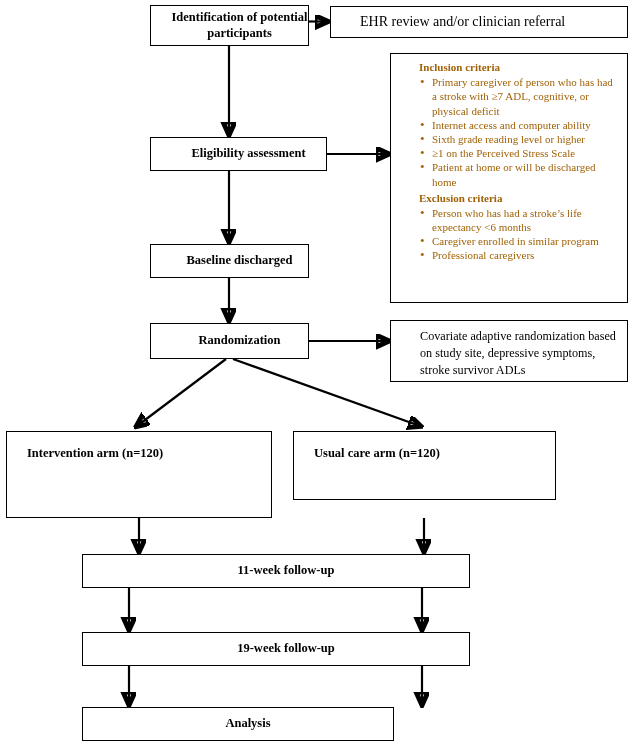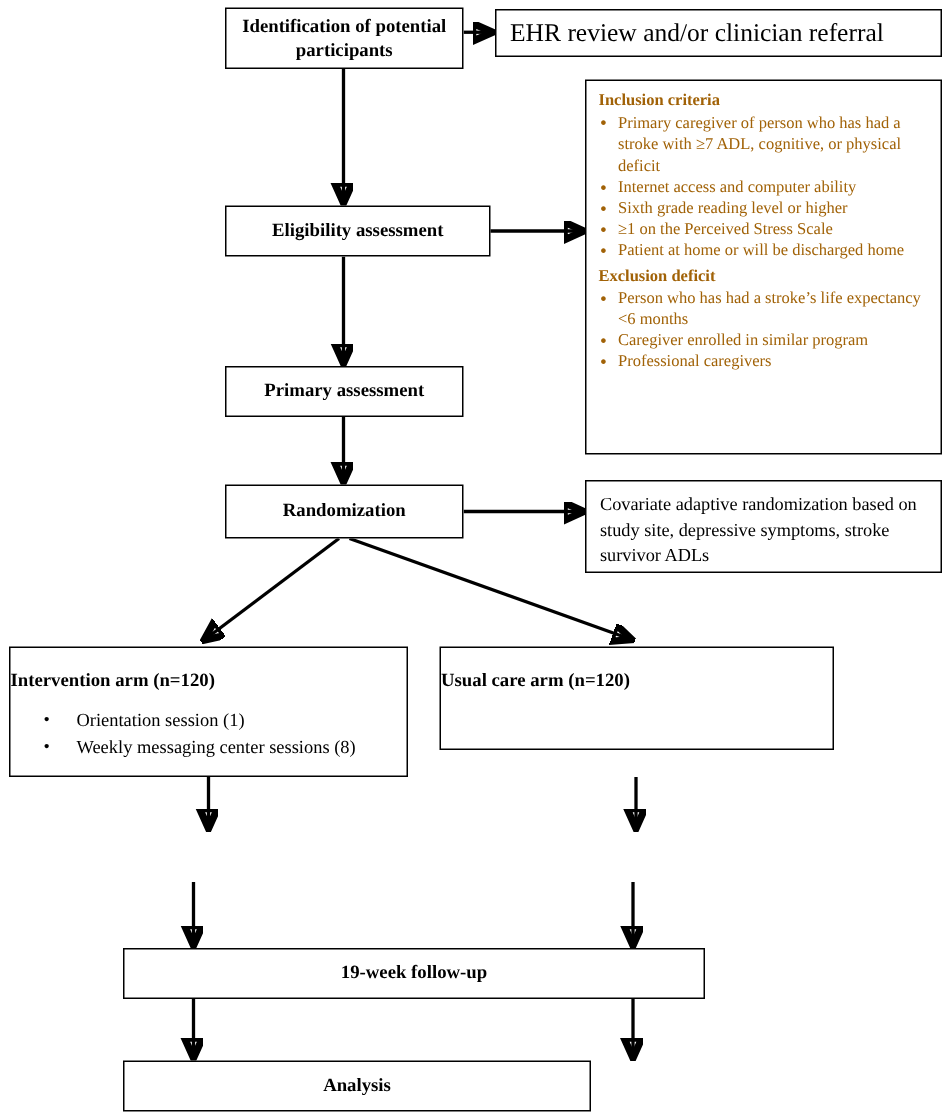"Identification of potential" .box { padding-left: none -> 20px }
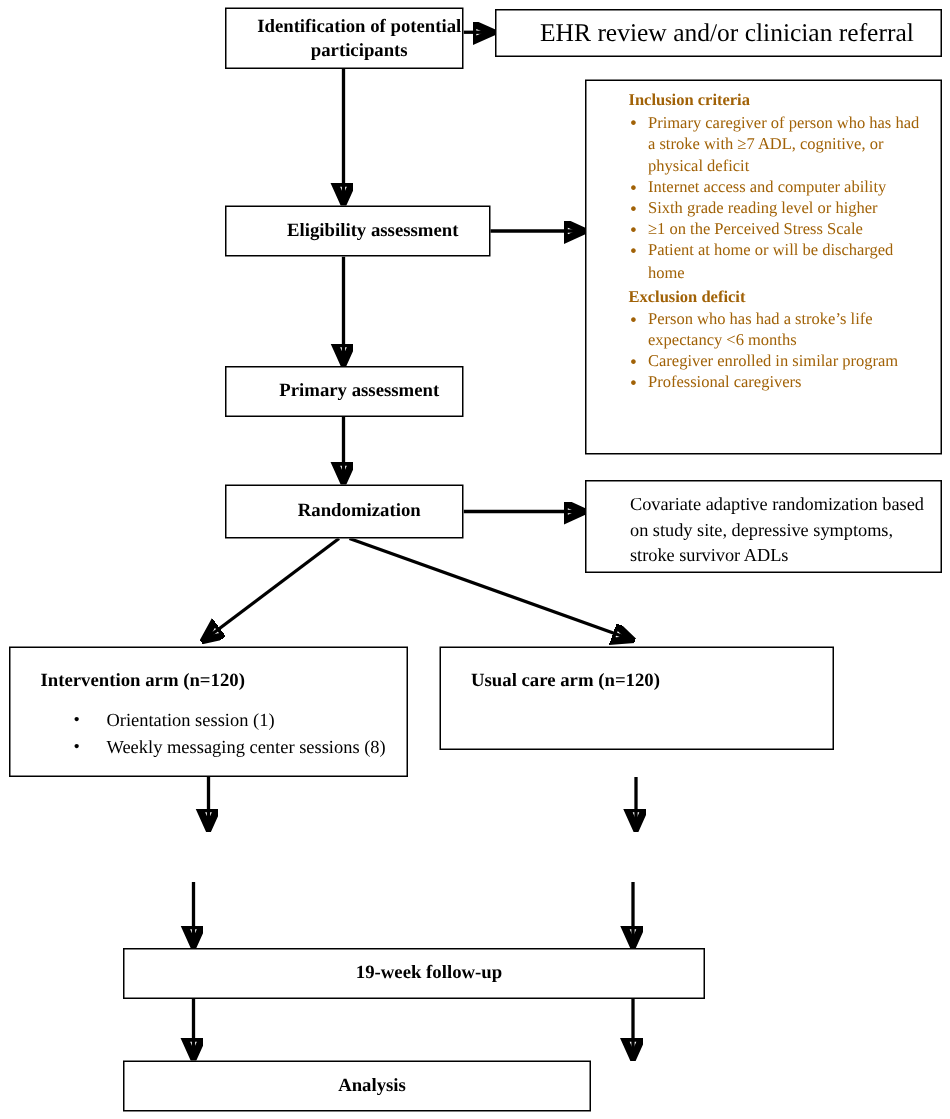"EHR review and/or clinician referral" .ehr-wrap { font-size: 17px -> 14px }
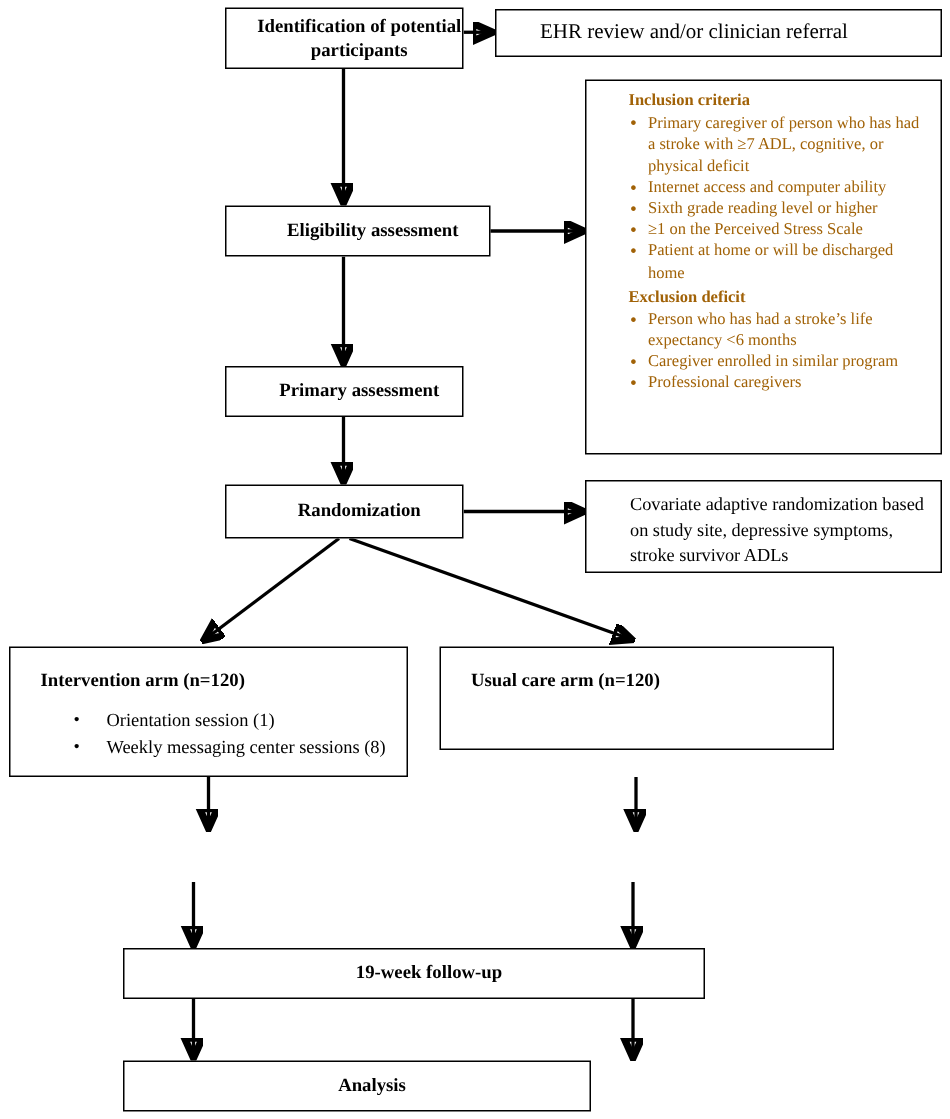"Exclusion deficit" div.crit-head { text: deficit -> criteria }
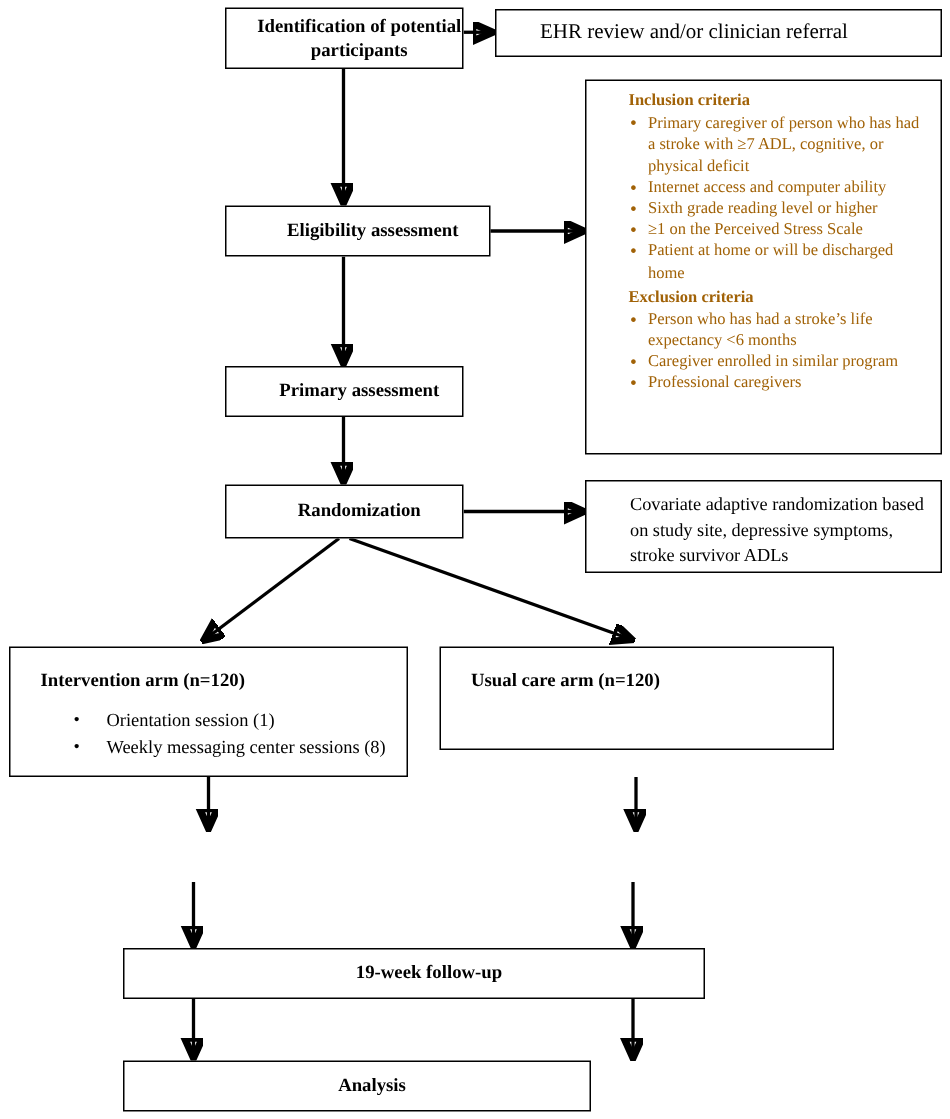"Primary assessment" div.title-bold { text: Primary assessment -> Baseline discharged }
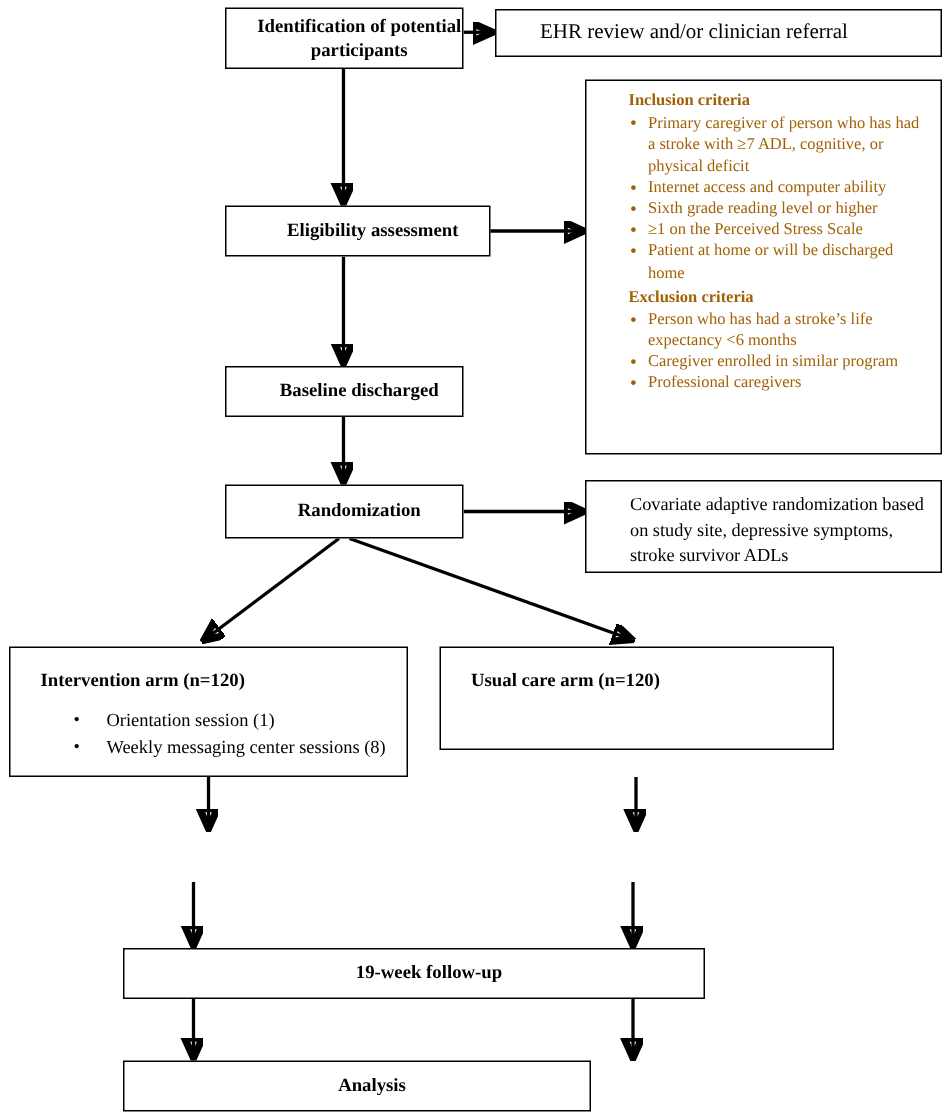"Orientation session (1)" ul.arm-list { html: <ul> <li>Orientation session (1)</li> <li>Weekly messaging center sessions (8)</li> </ul> -> none }
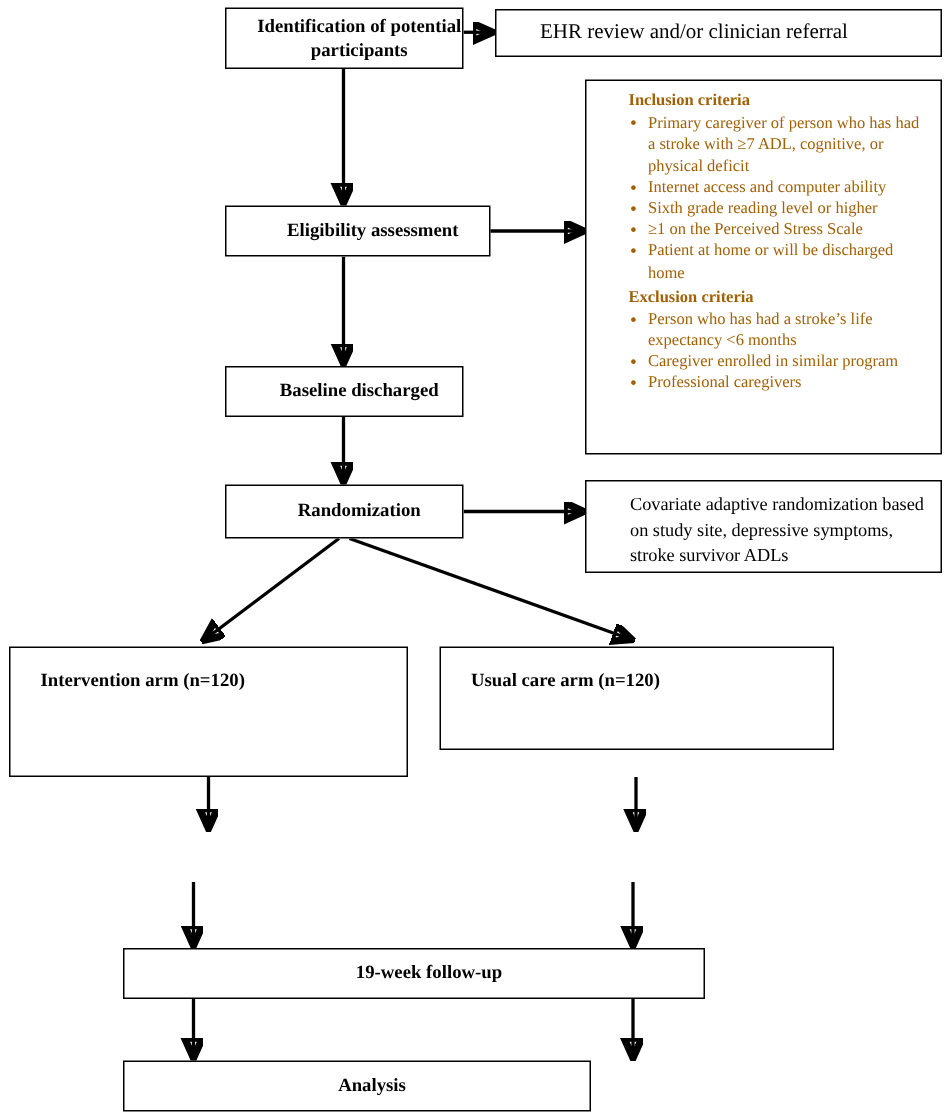"11-week follow-up" div.box { html: none -> <div> <div>11-week follow-up</div> </div> }
